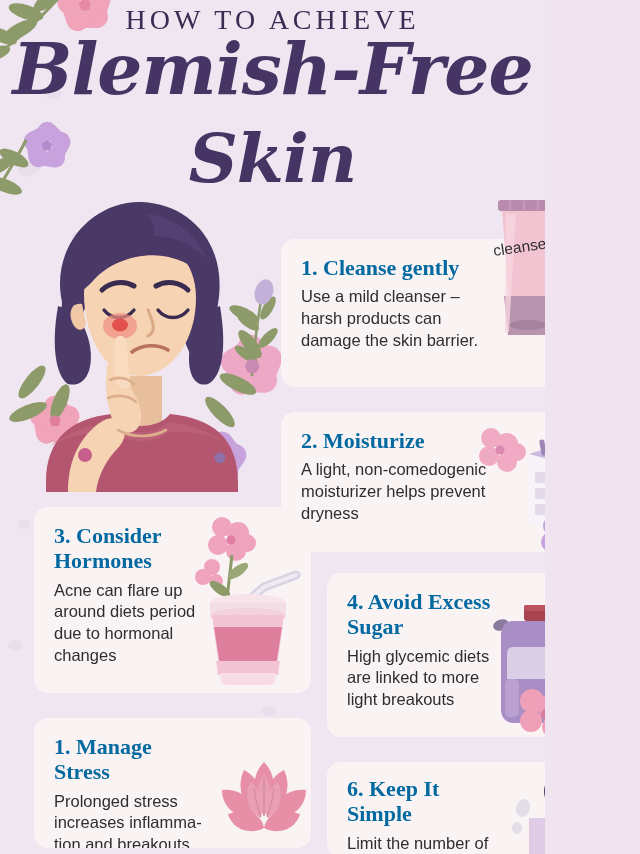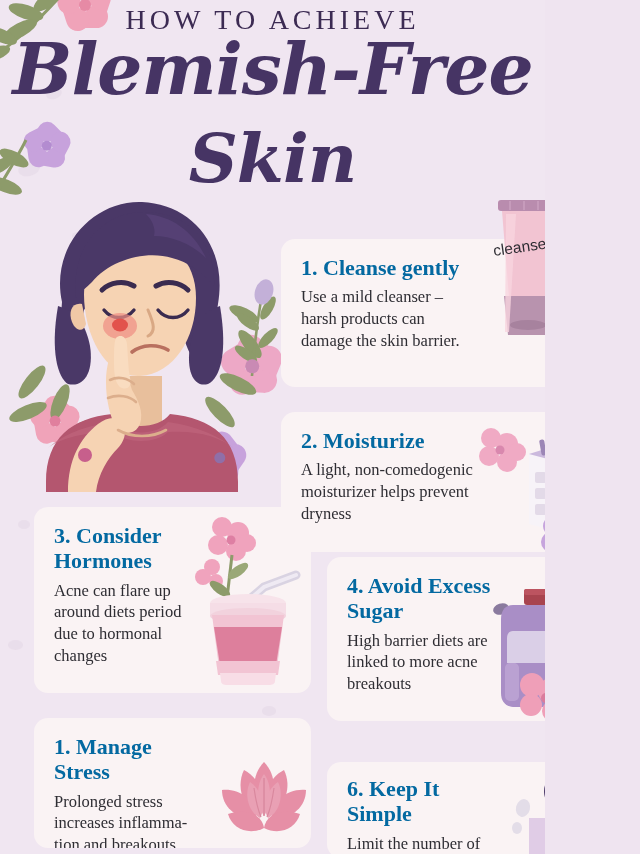"Use a mild cleanser –" .card .body { font-family: Liberation Serif, serif -> Liberation Sans, sans-serif }
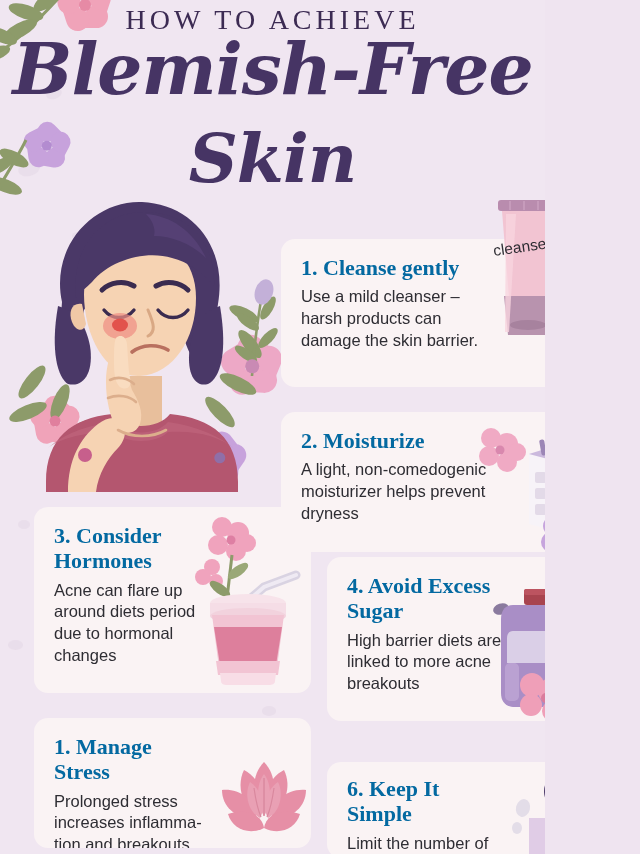"4. Avoid Excess Sugar" div.card { top: 557px -> 573px }
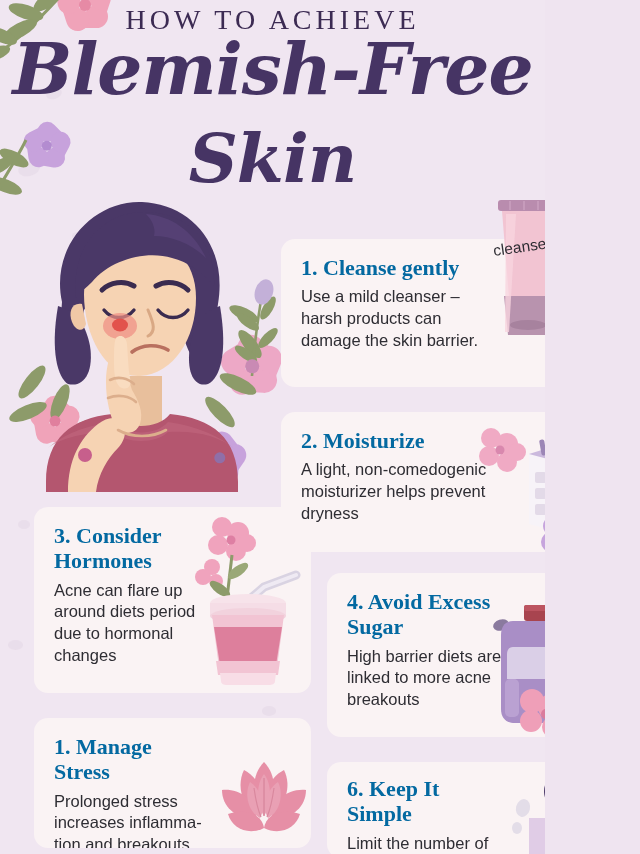"High barrier diets are linked" div.body { text: barrier diets are linked to more acne -> glycemic diets are linked to more light }
